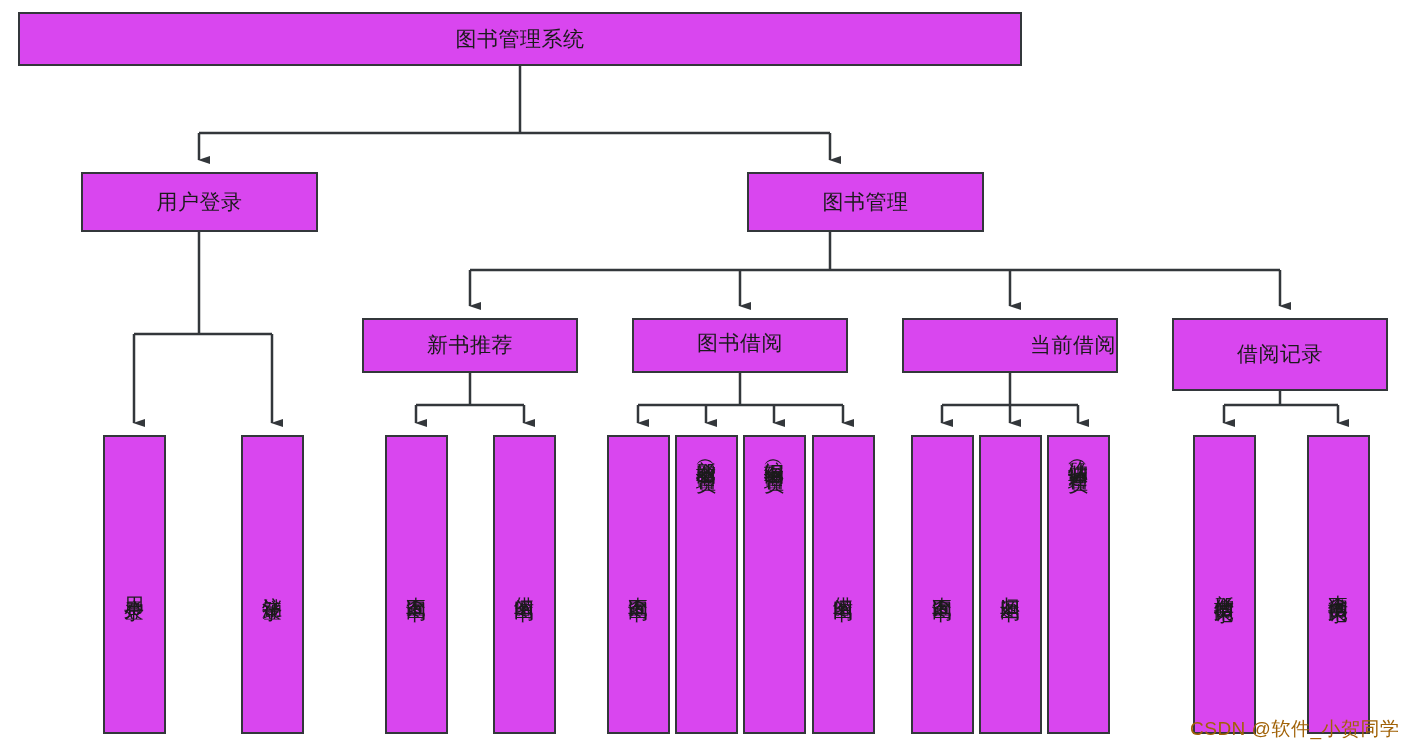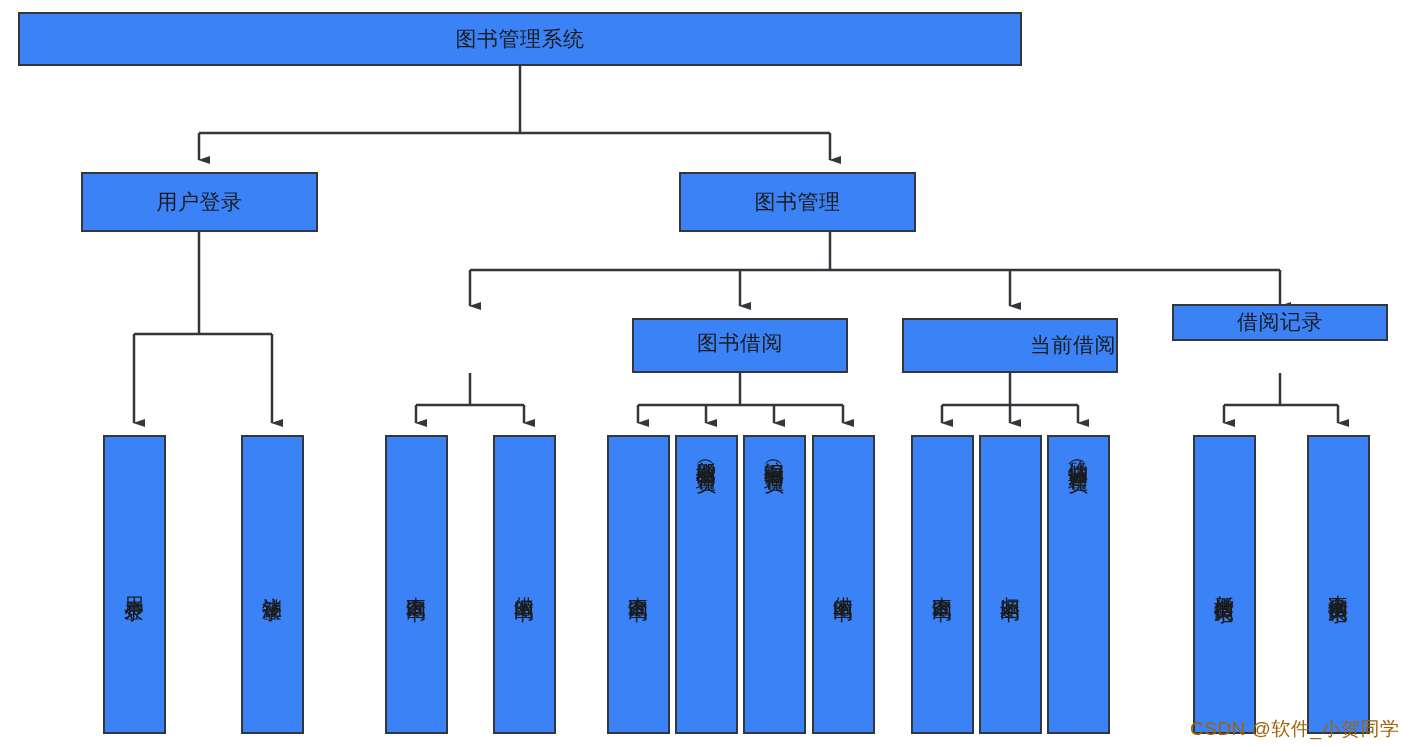"图书管理系统" .node { background: #3b82f6 -> #d946ef }
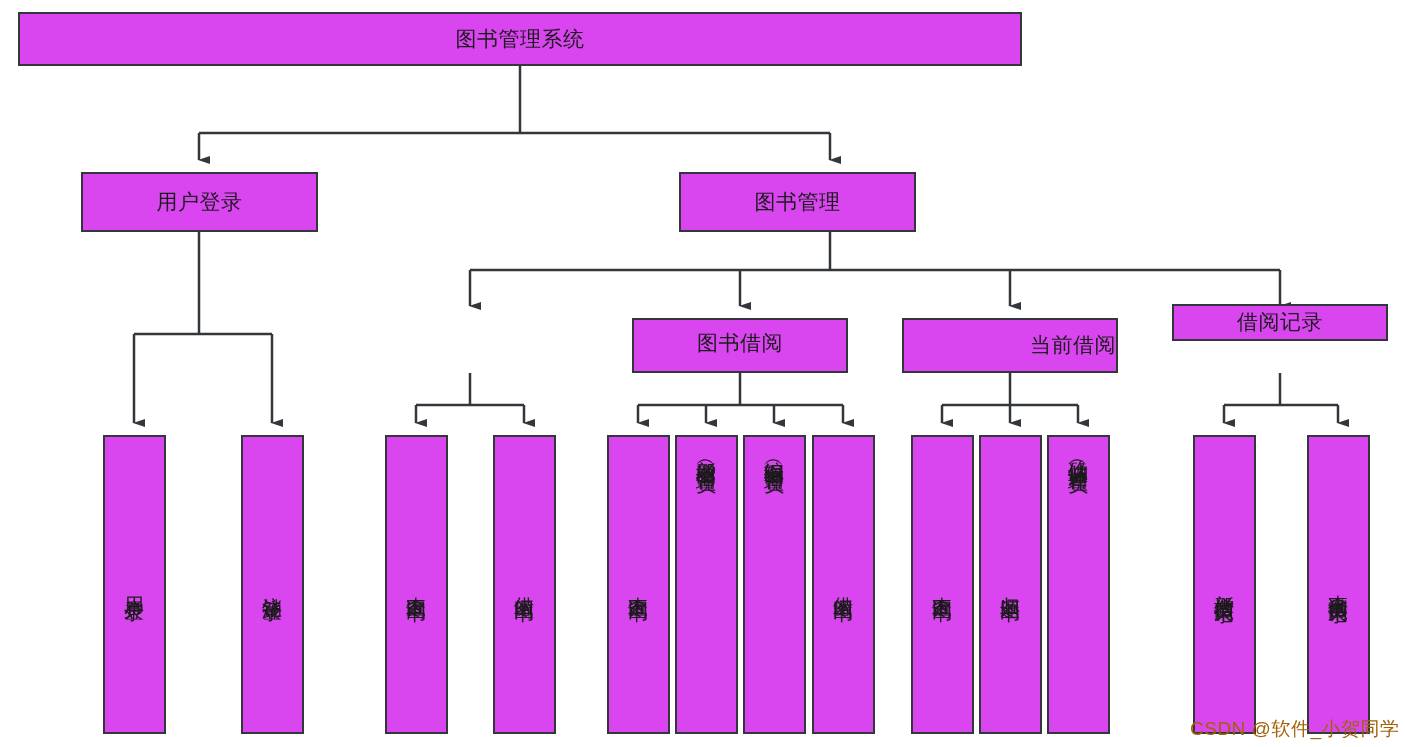"图书管理" div.node { left: 679px -> 747px }
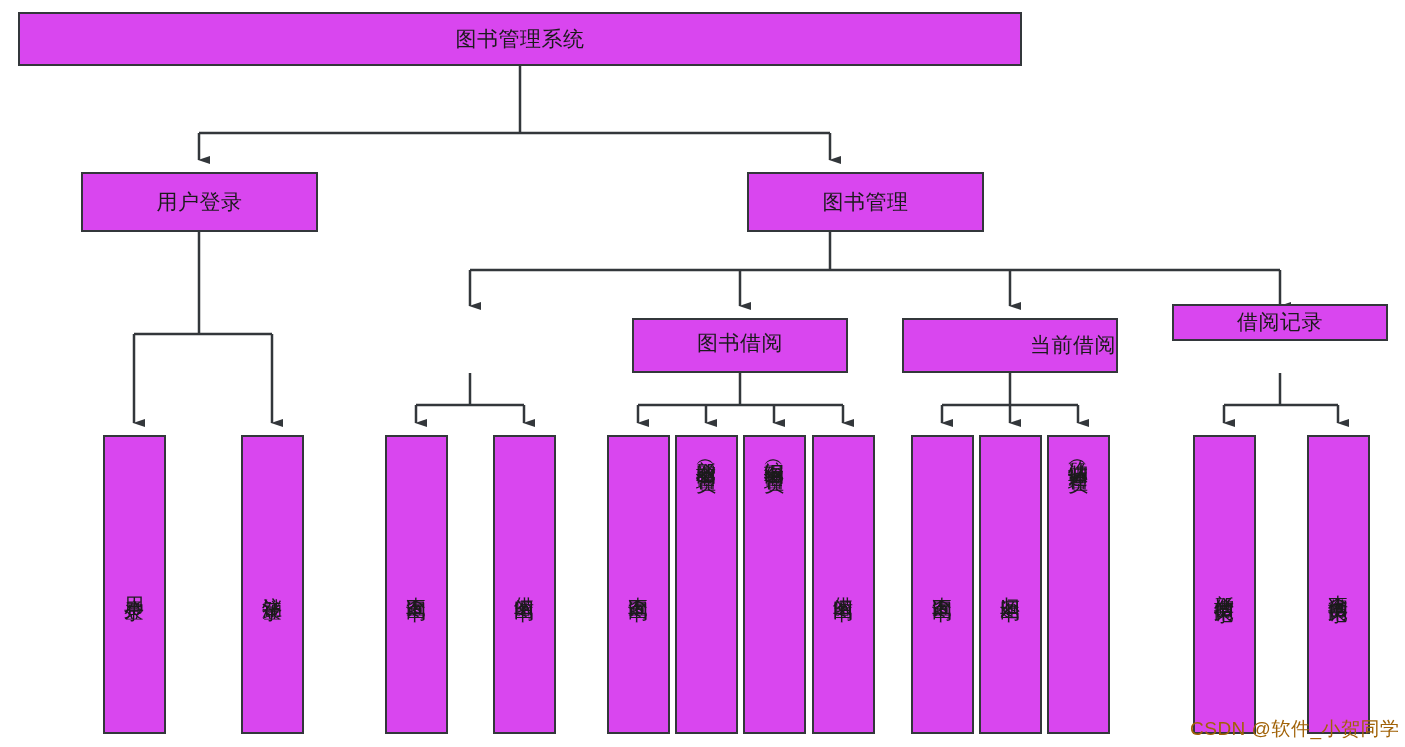"新书推荐" div.node { html: none -> <div> <span>新书推荐</span> </div> }
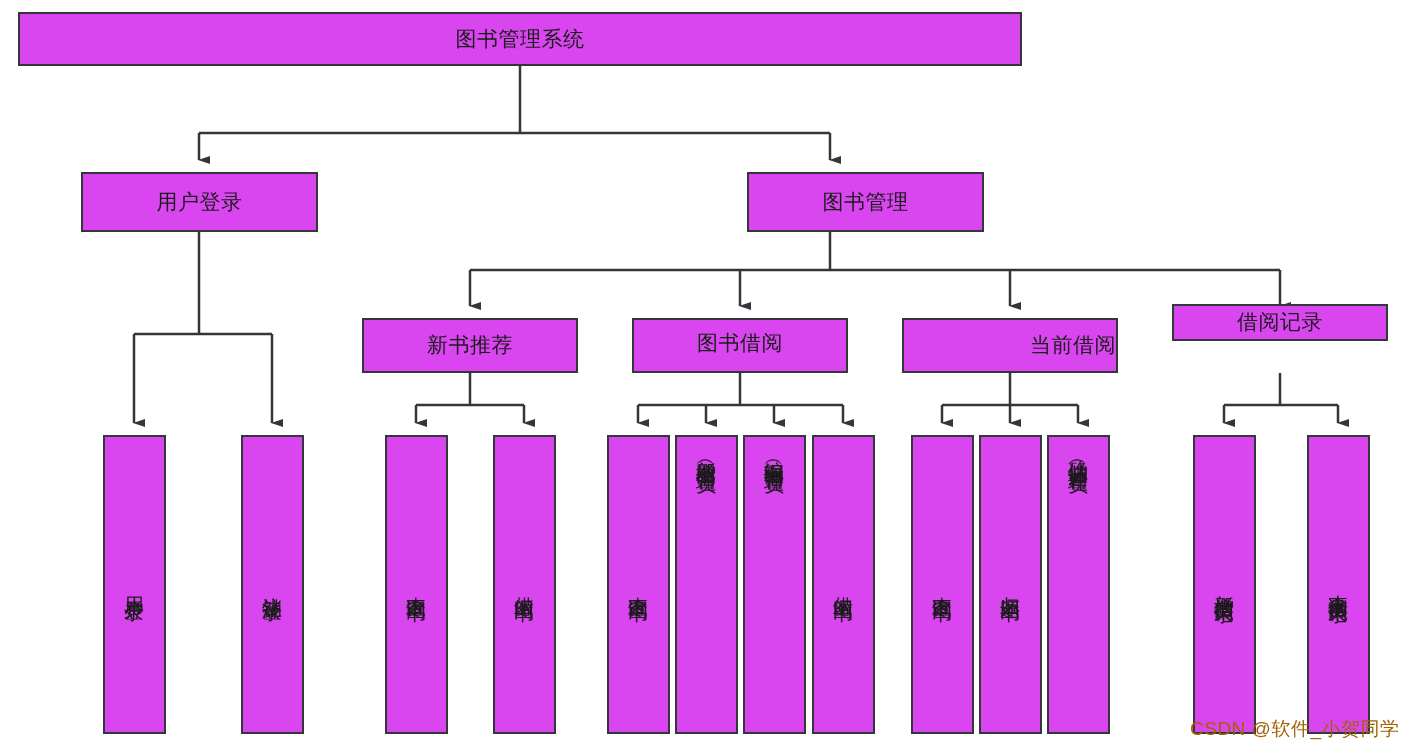"借阅记录" div.node { height: 37px -> 73px; top: 304px -> 318px }
